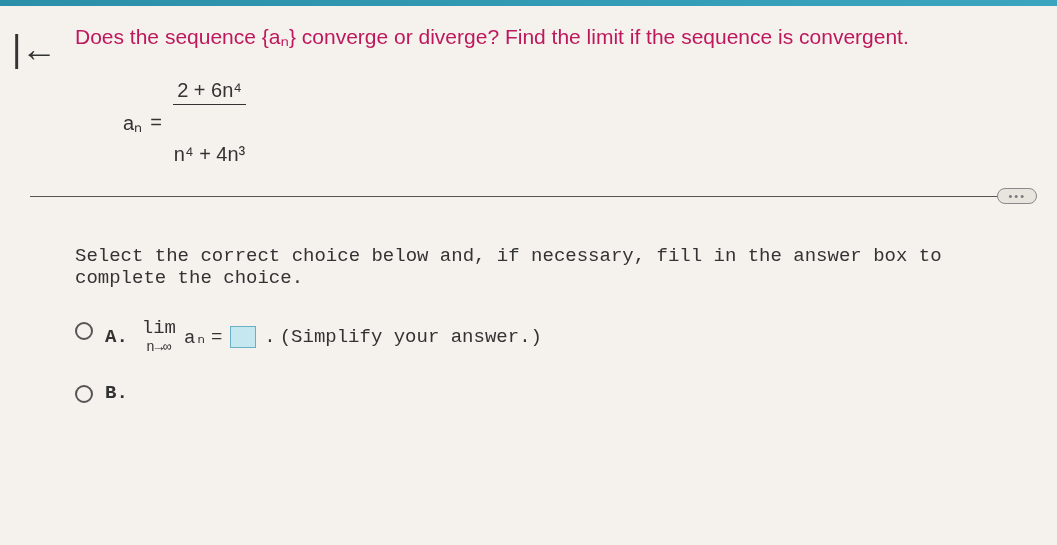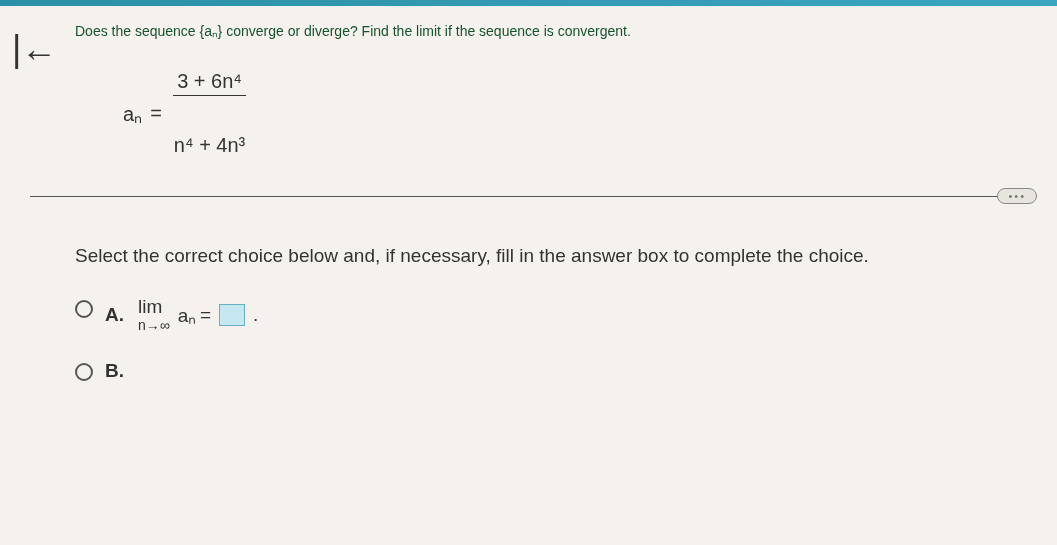"Does the sequence {aₙ} converge" .question-text { color: #14532d -> #be185d; font-size: 14px -> 21px }
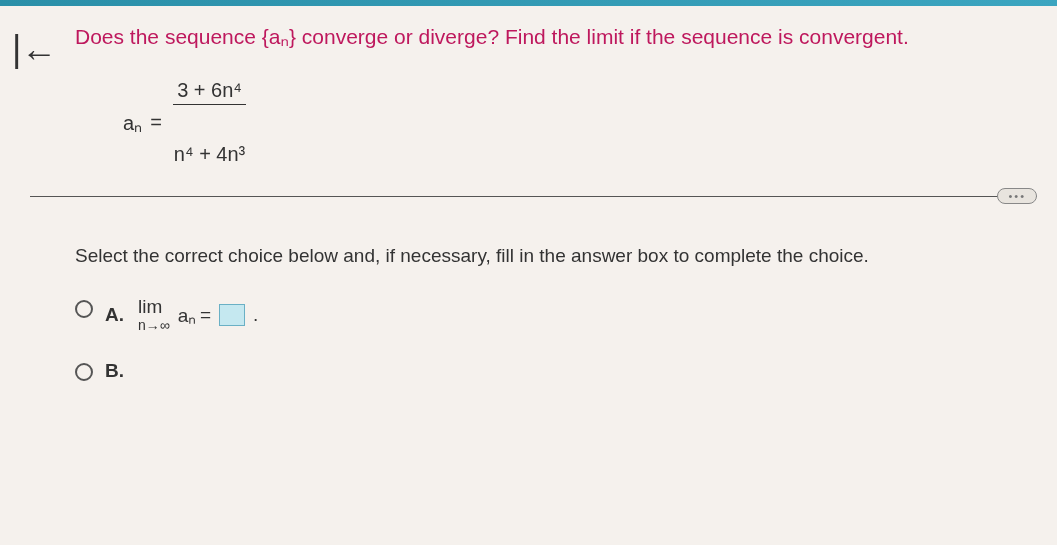"3 + 6n⁴" span.num { text: 3 -> 2 }
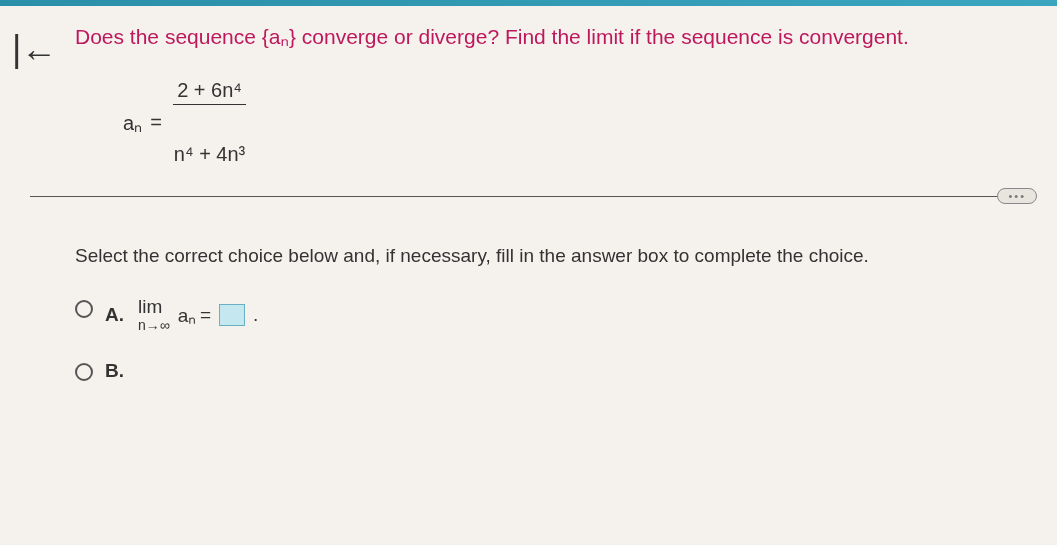"Select the correct choice below" .answer-section { font-family: none -> Liberation Mono, monospace }
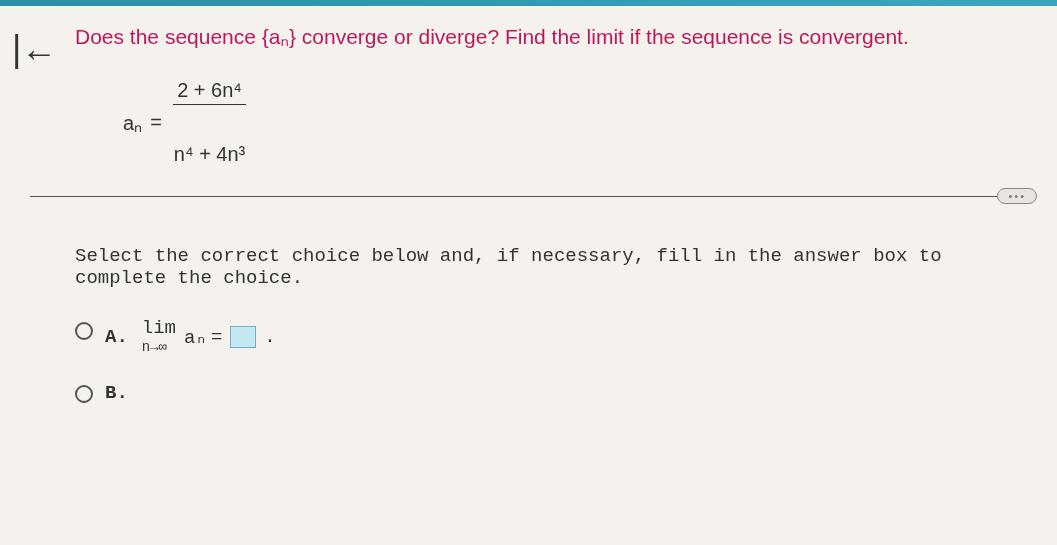"lim" .lim-block { align-items: flex-start -> center }
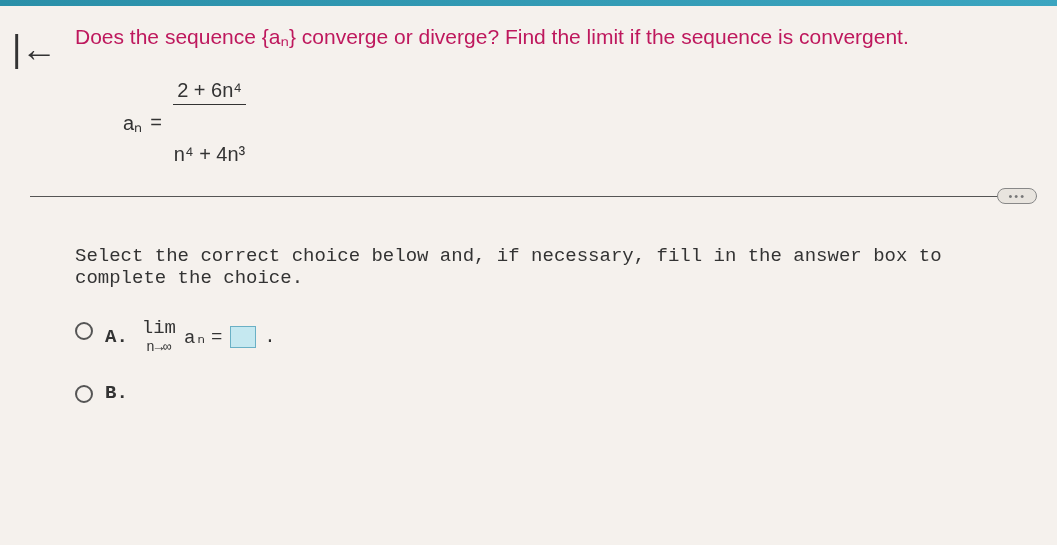"(Simplify your answer.)" span { html: none -> <span>(Simplify your answer.)</span> }
